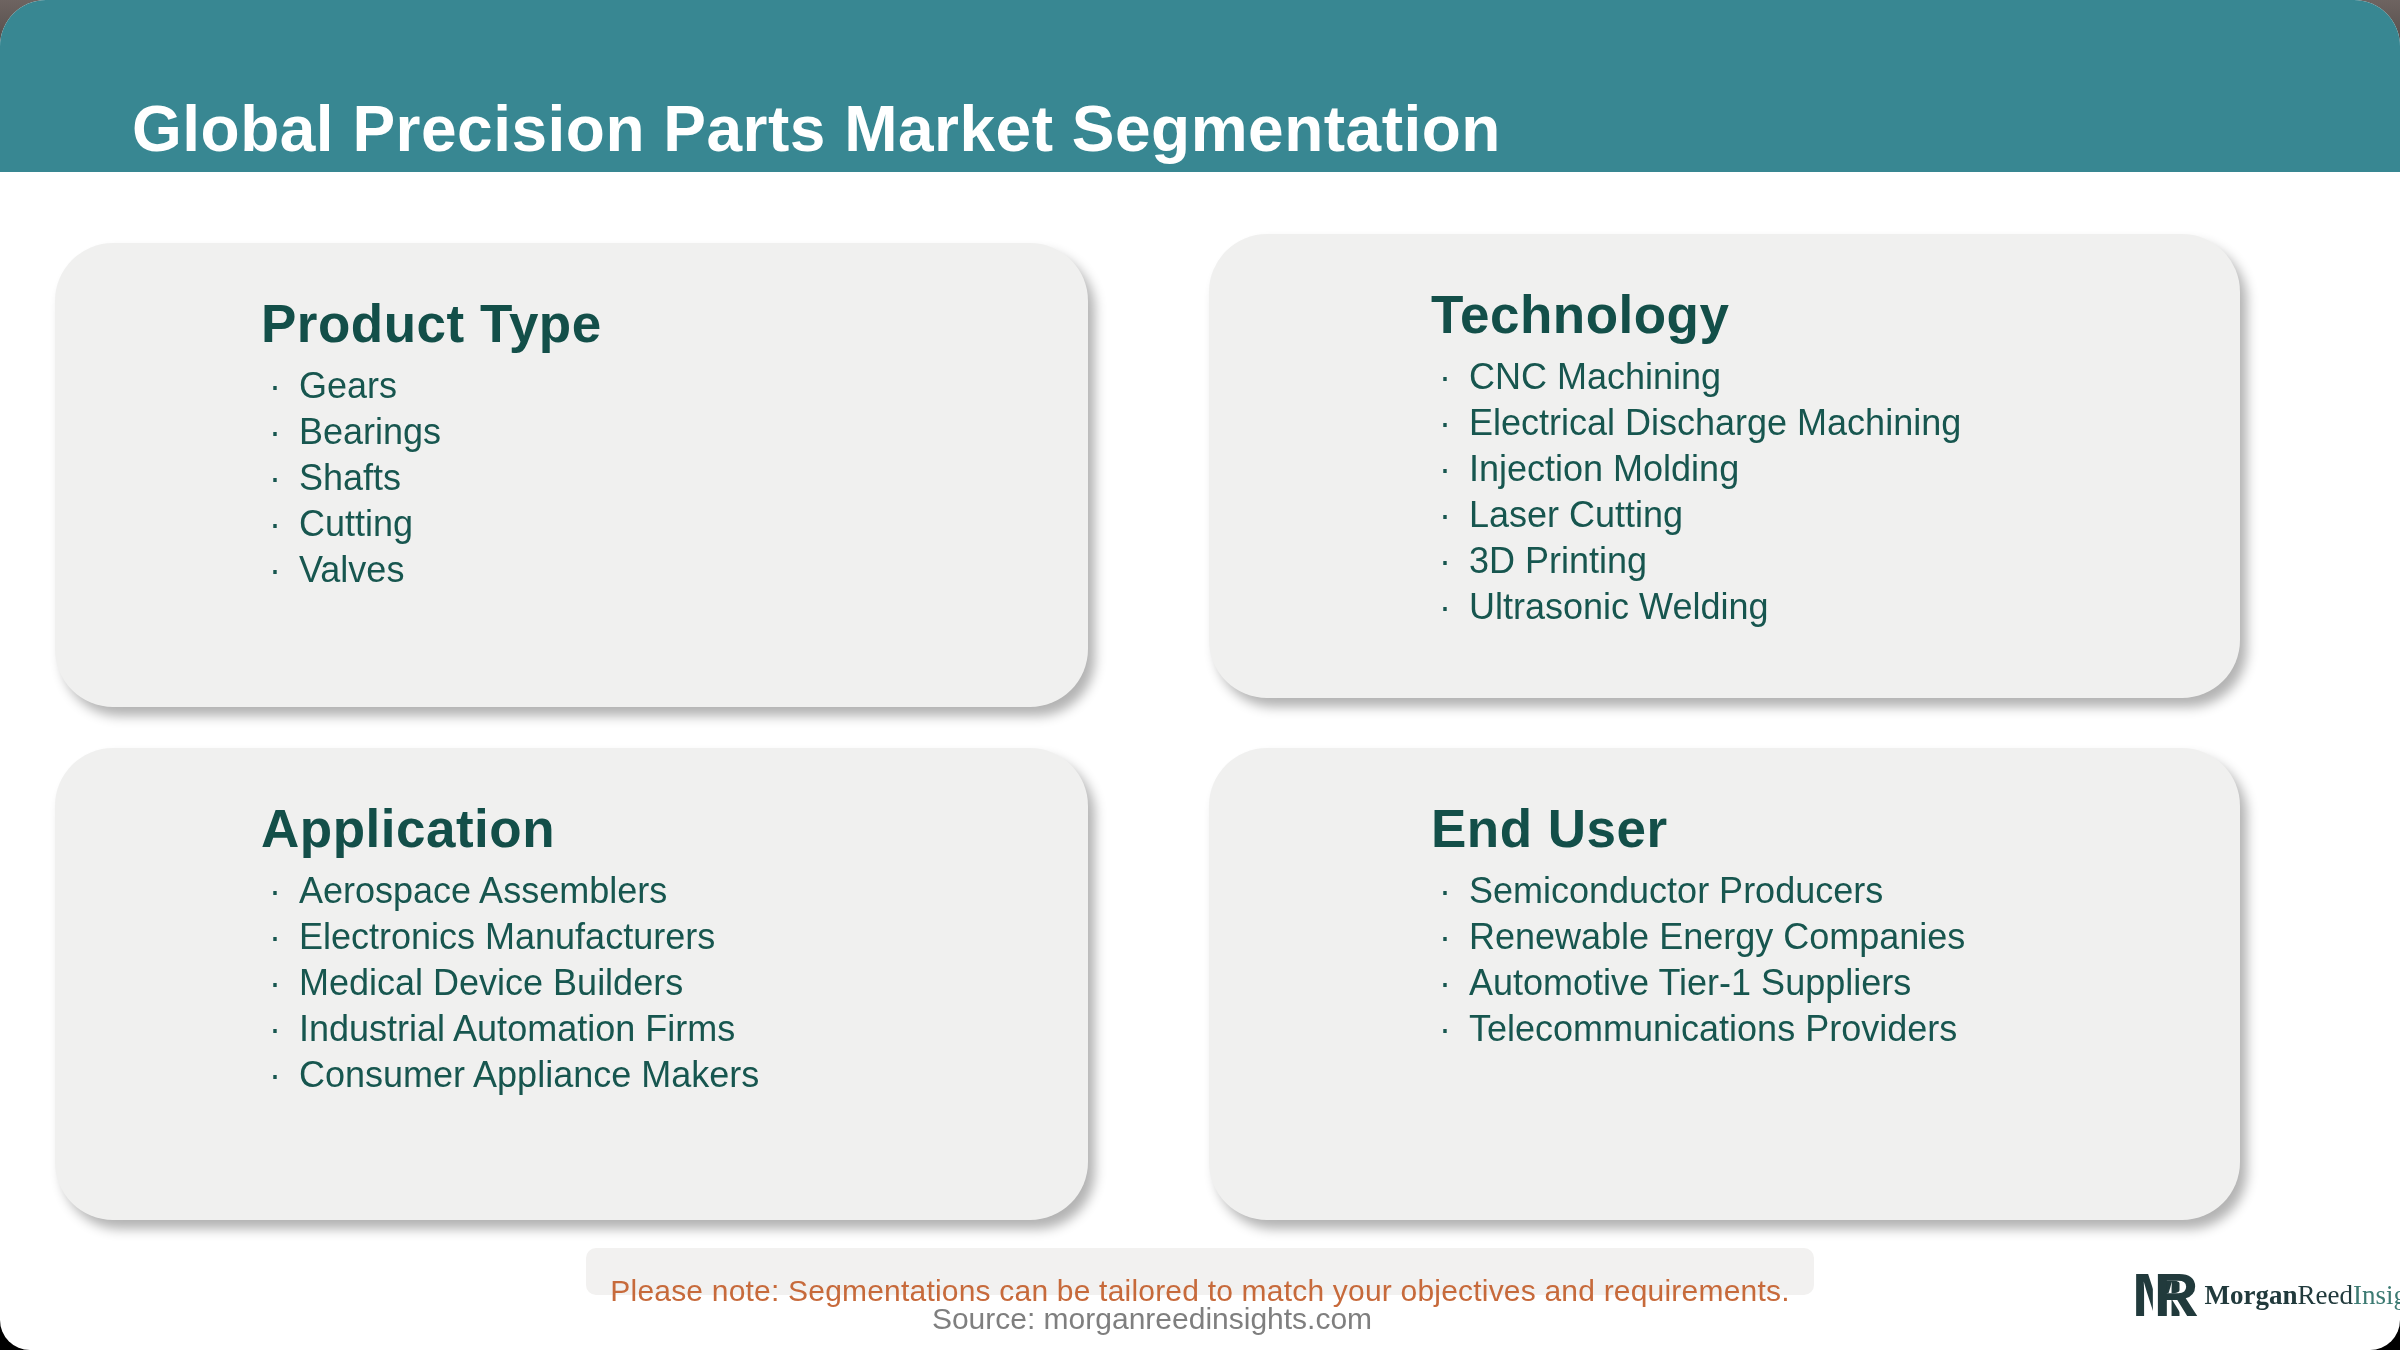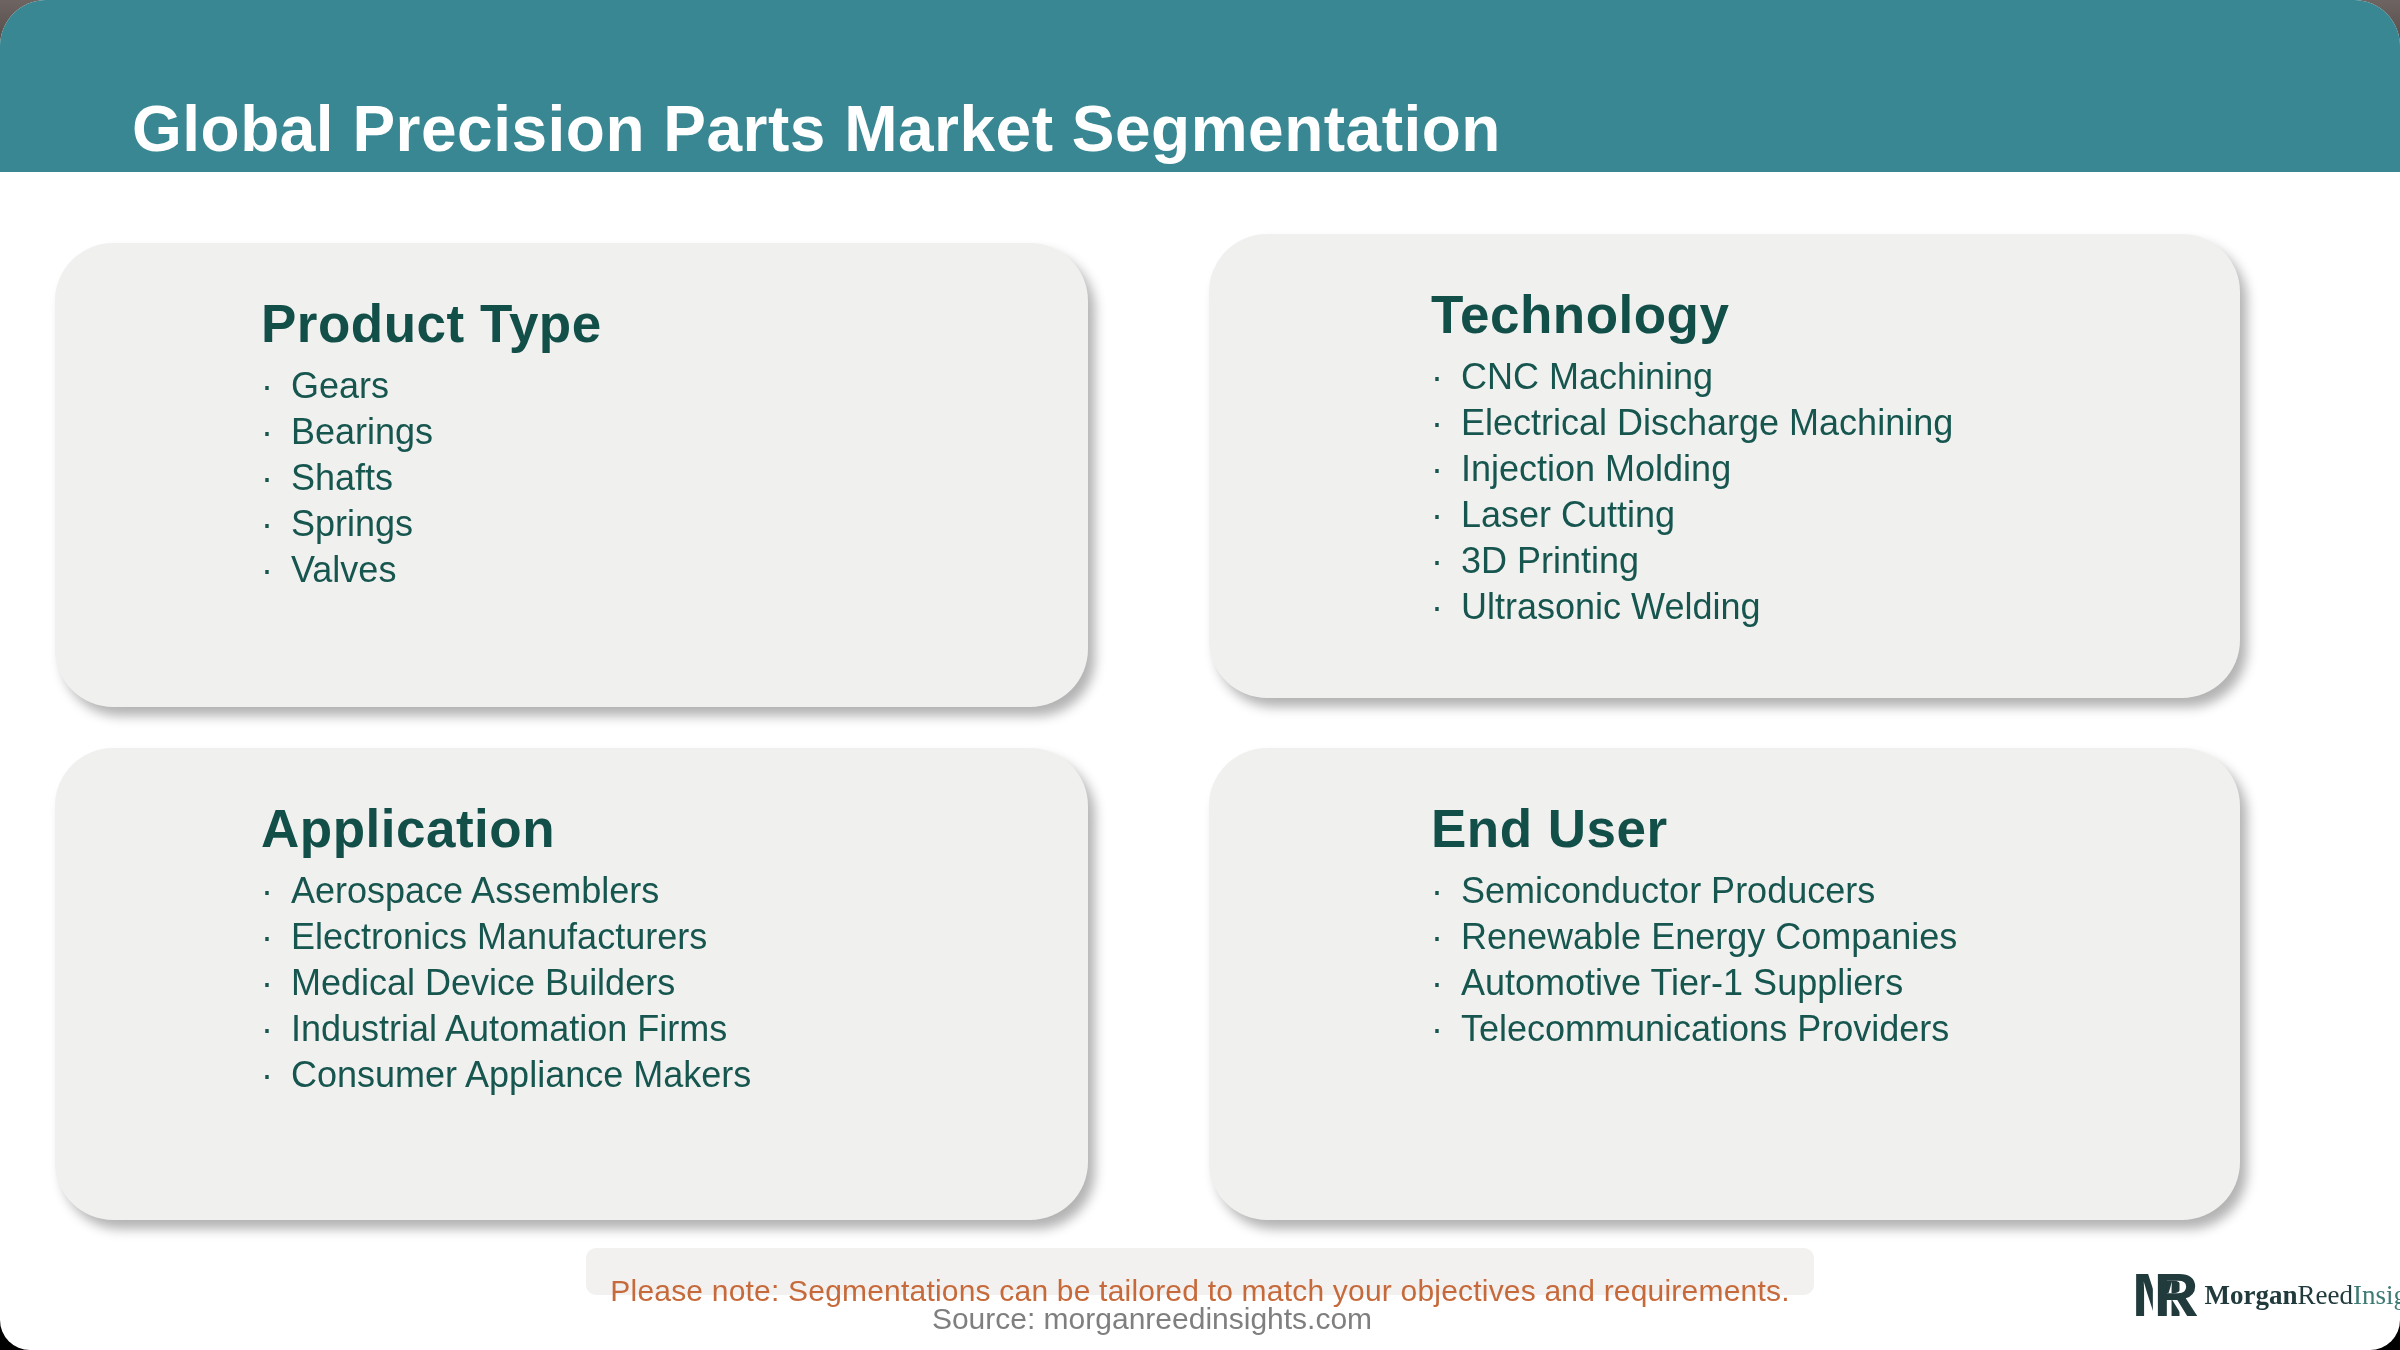"· Gears" .card-list { margin: 8px 0 0 0 -> 8px 0 0 8px }
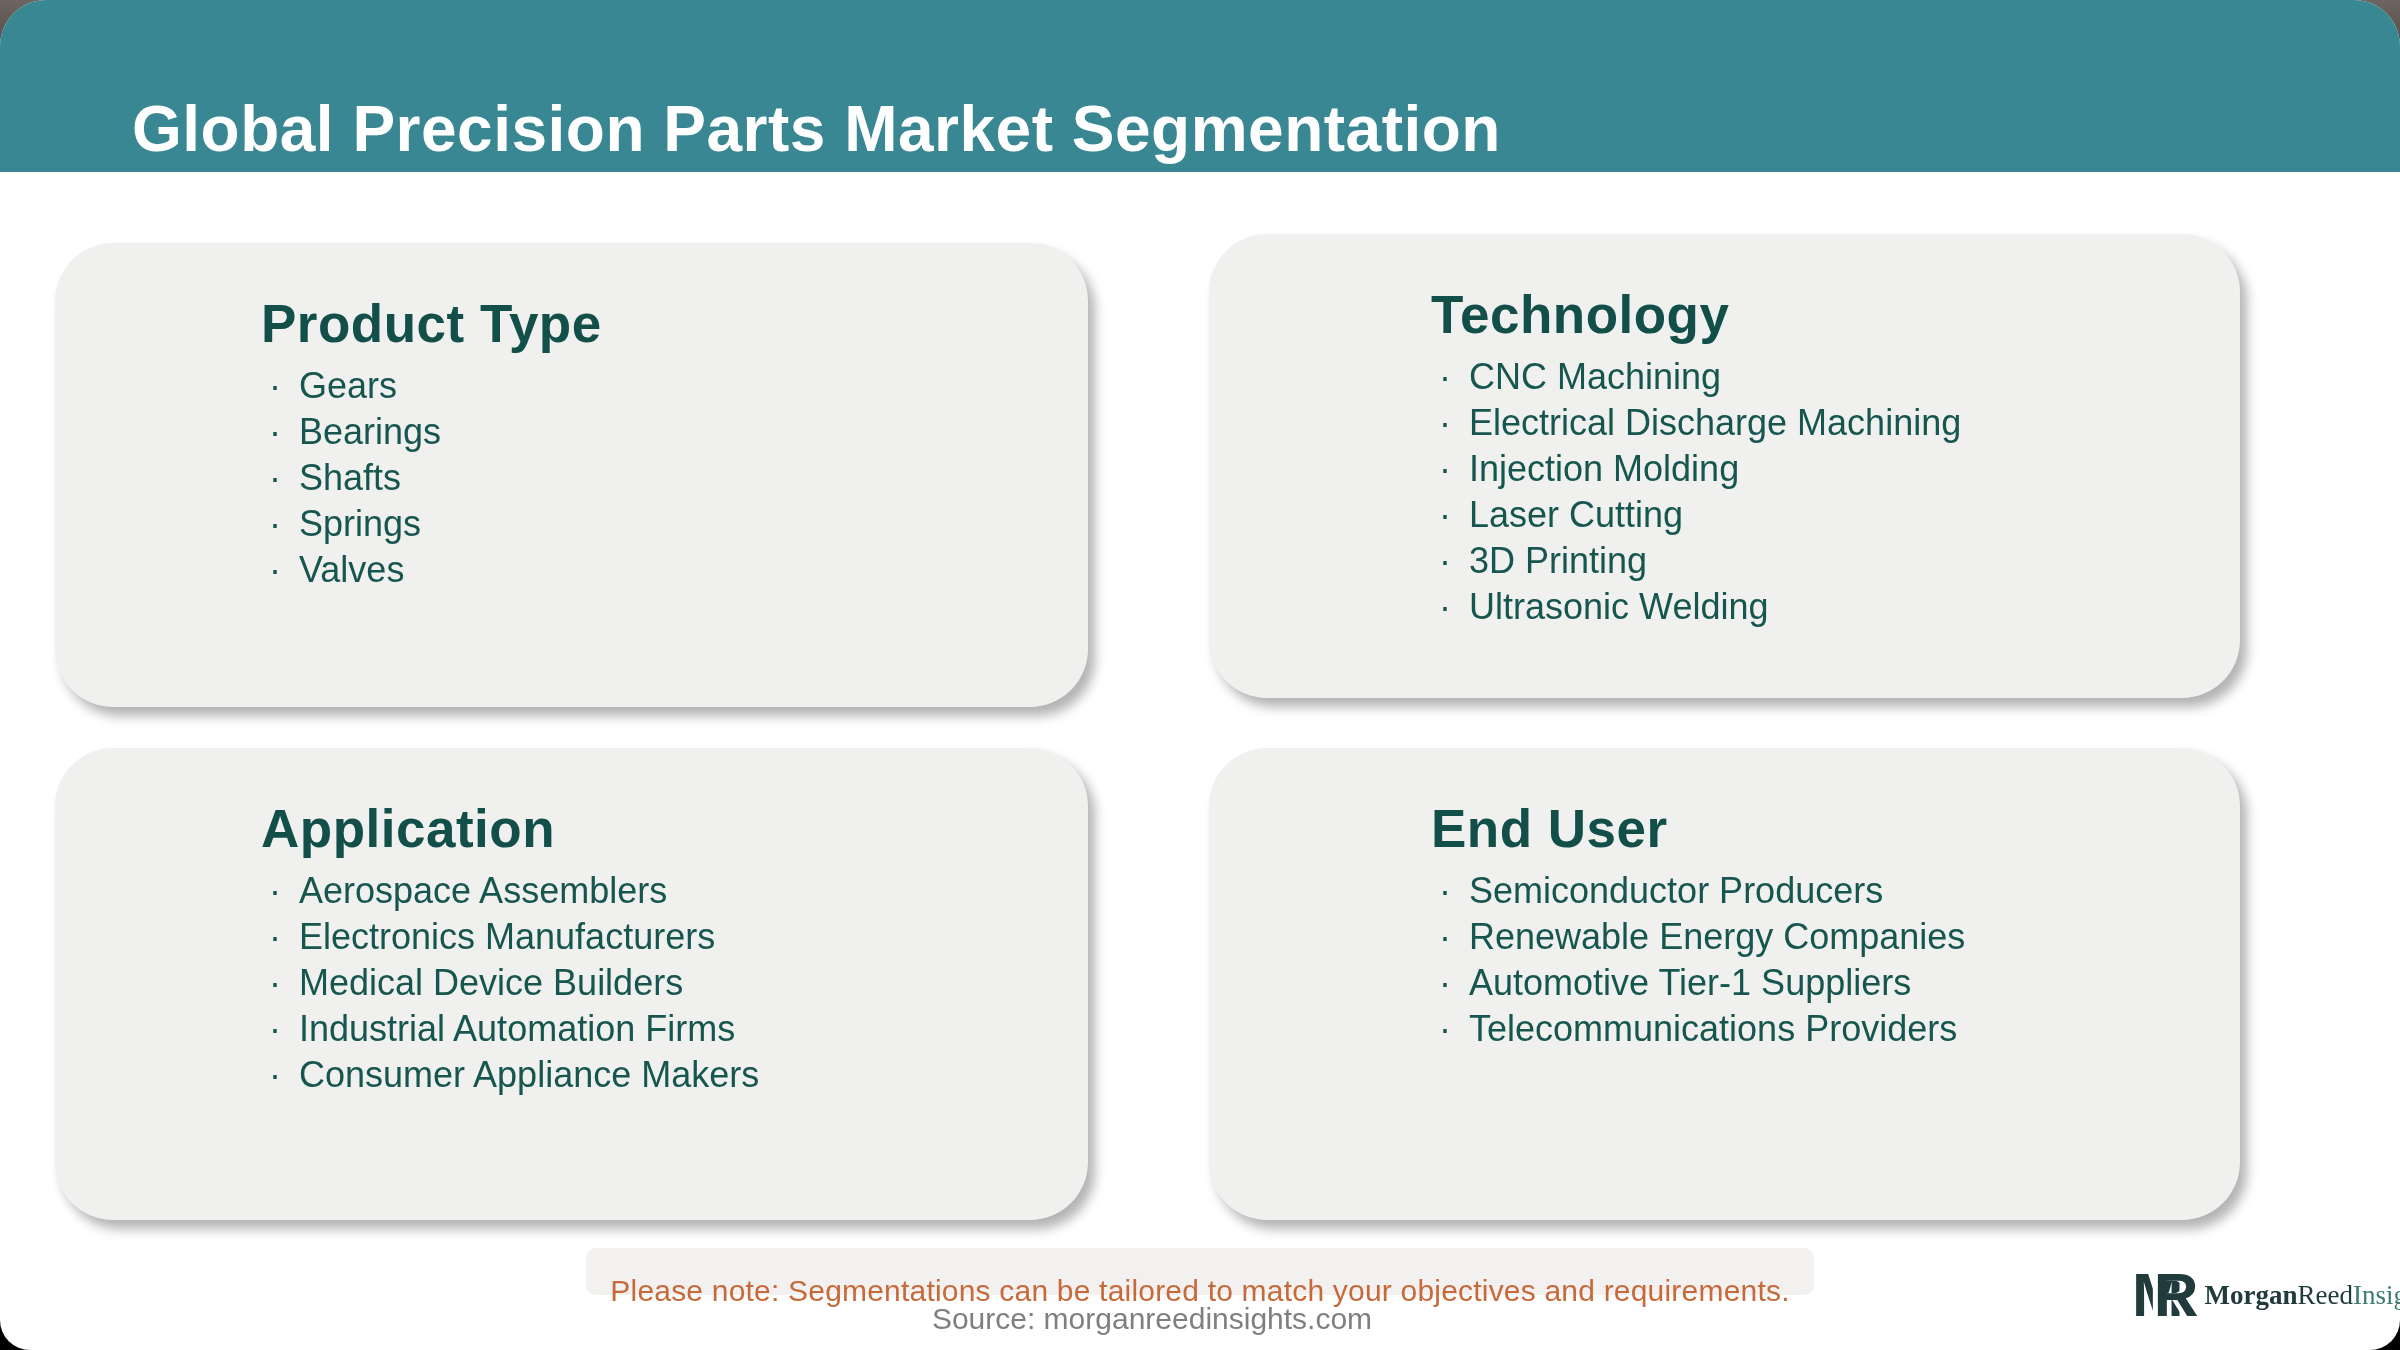"Springs" span { text: Springs -> Cutting }
